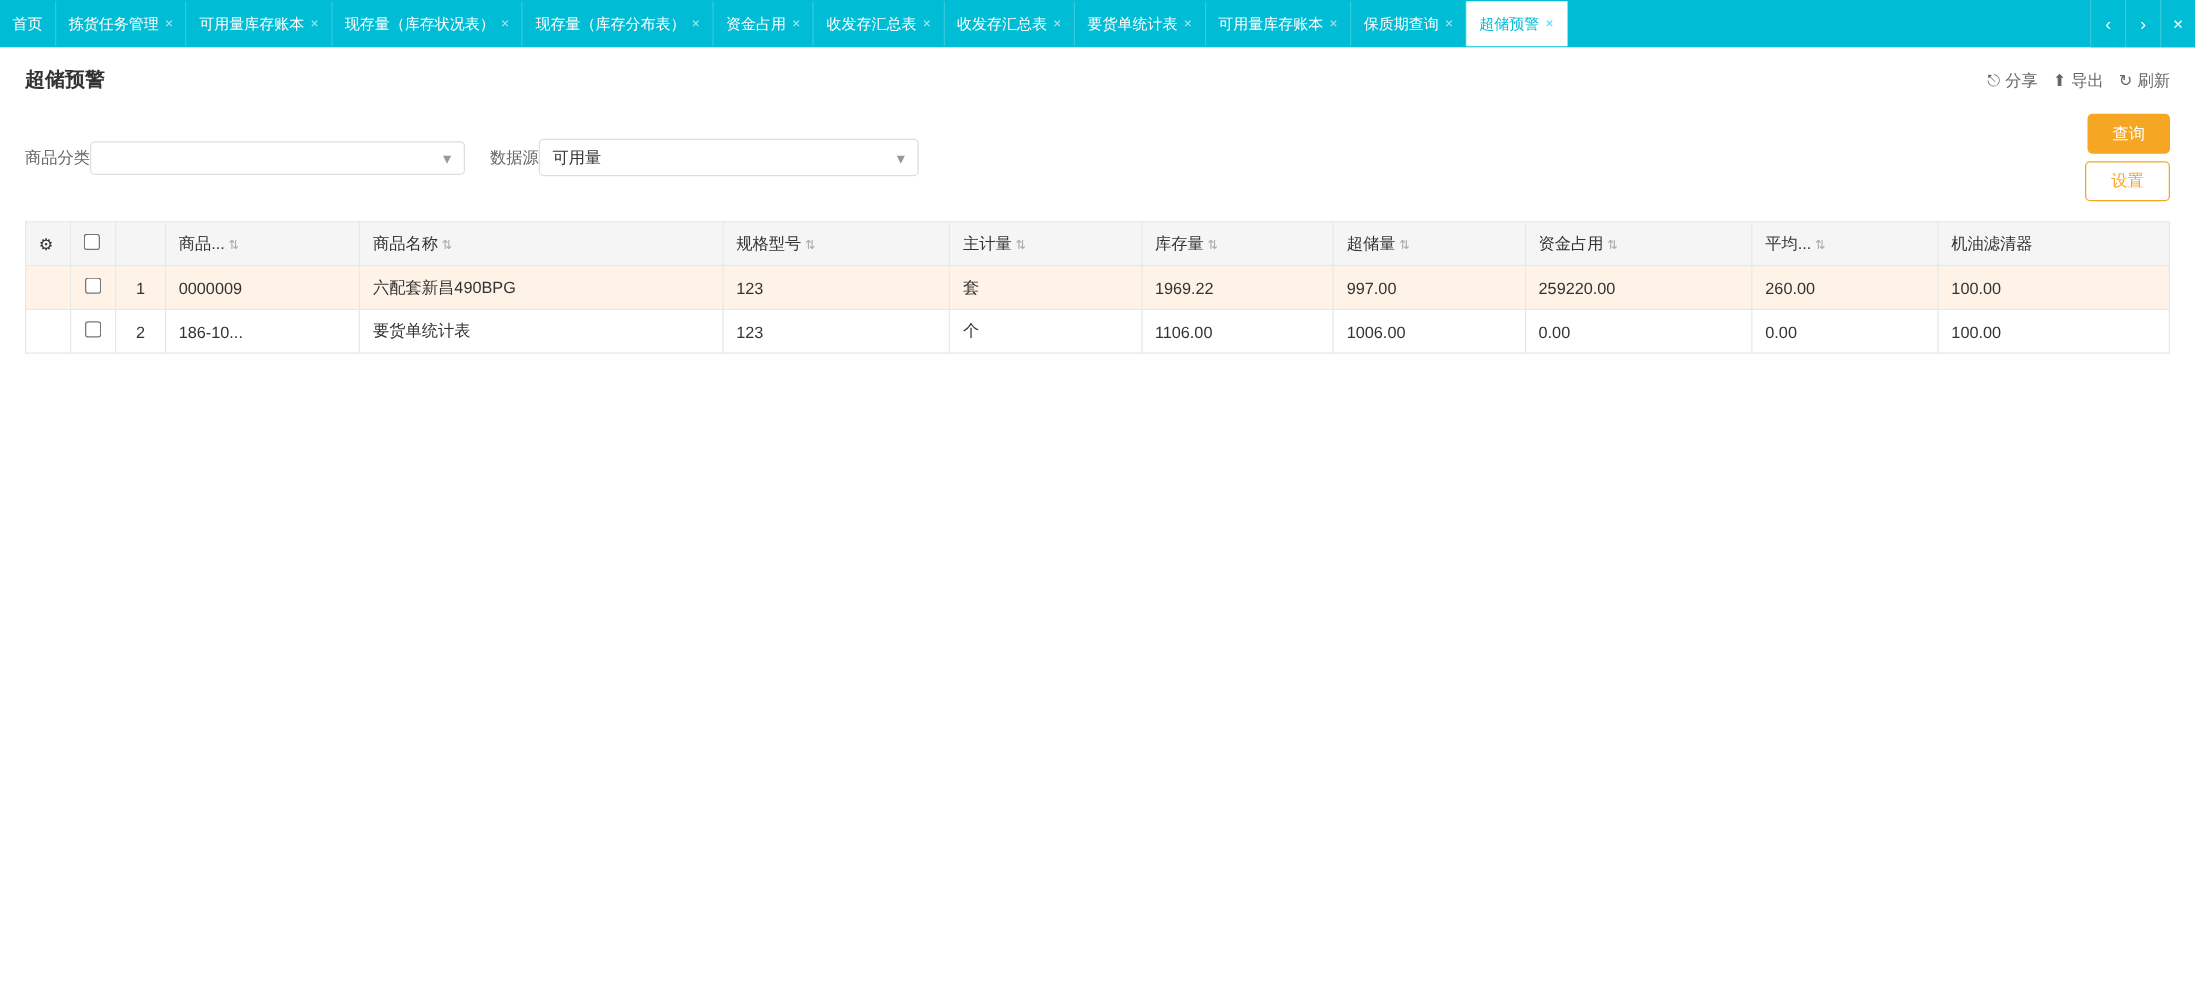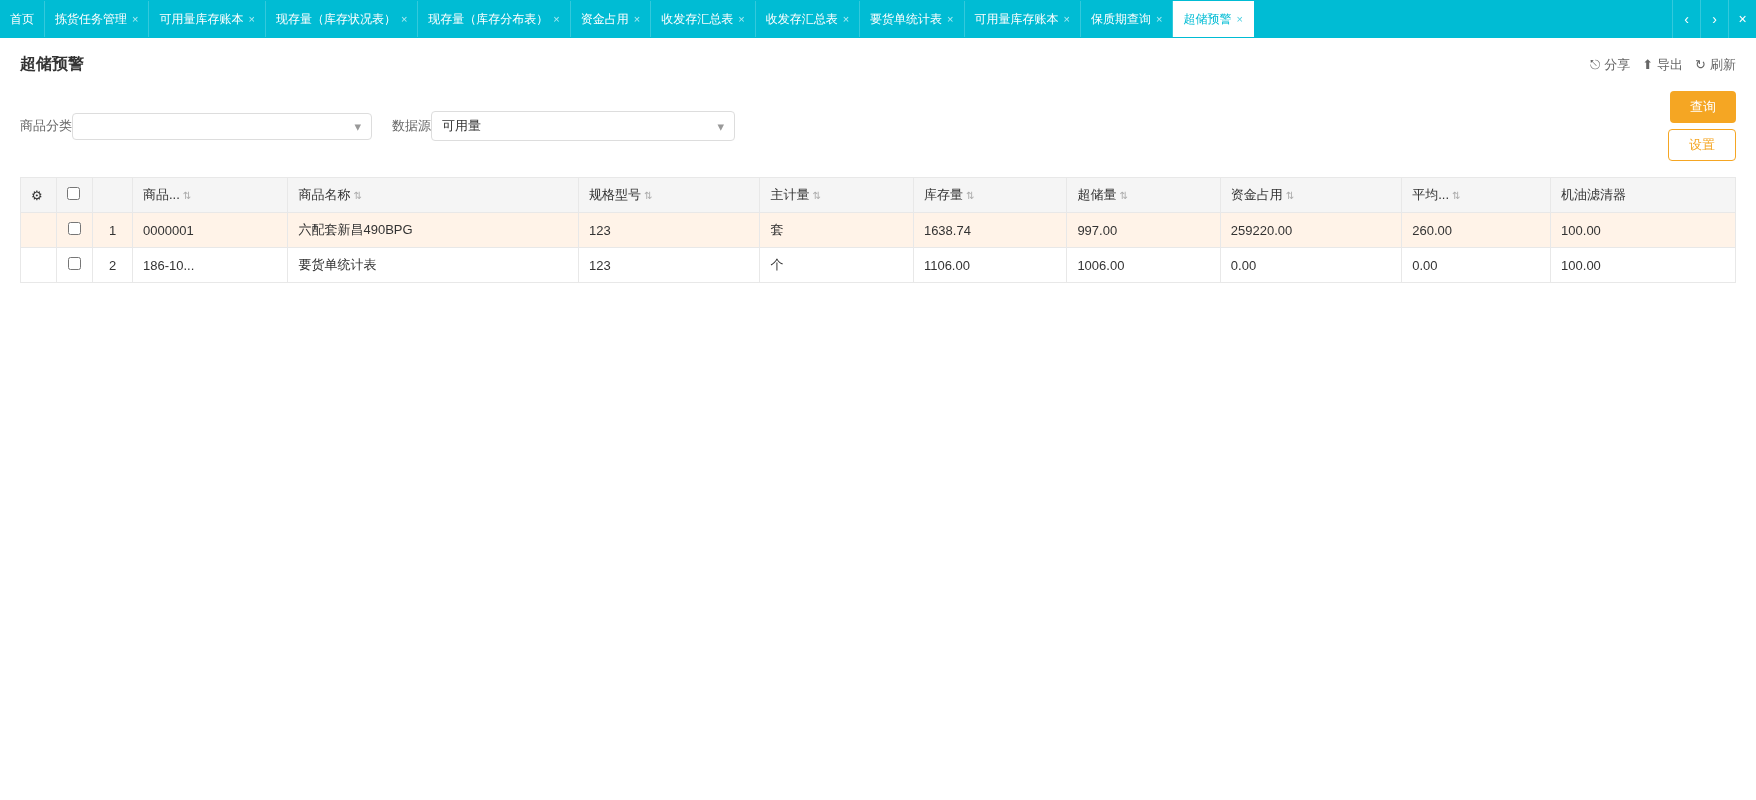"0000001" td { text: 0000001 -> 0000009 }
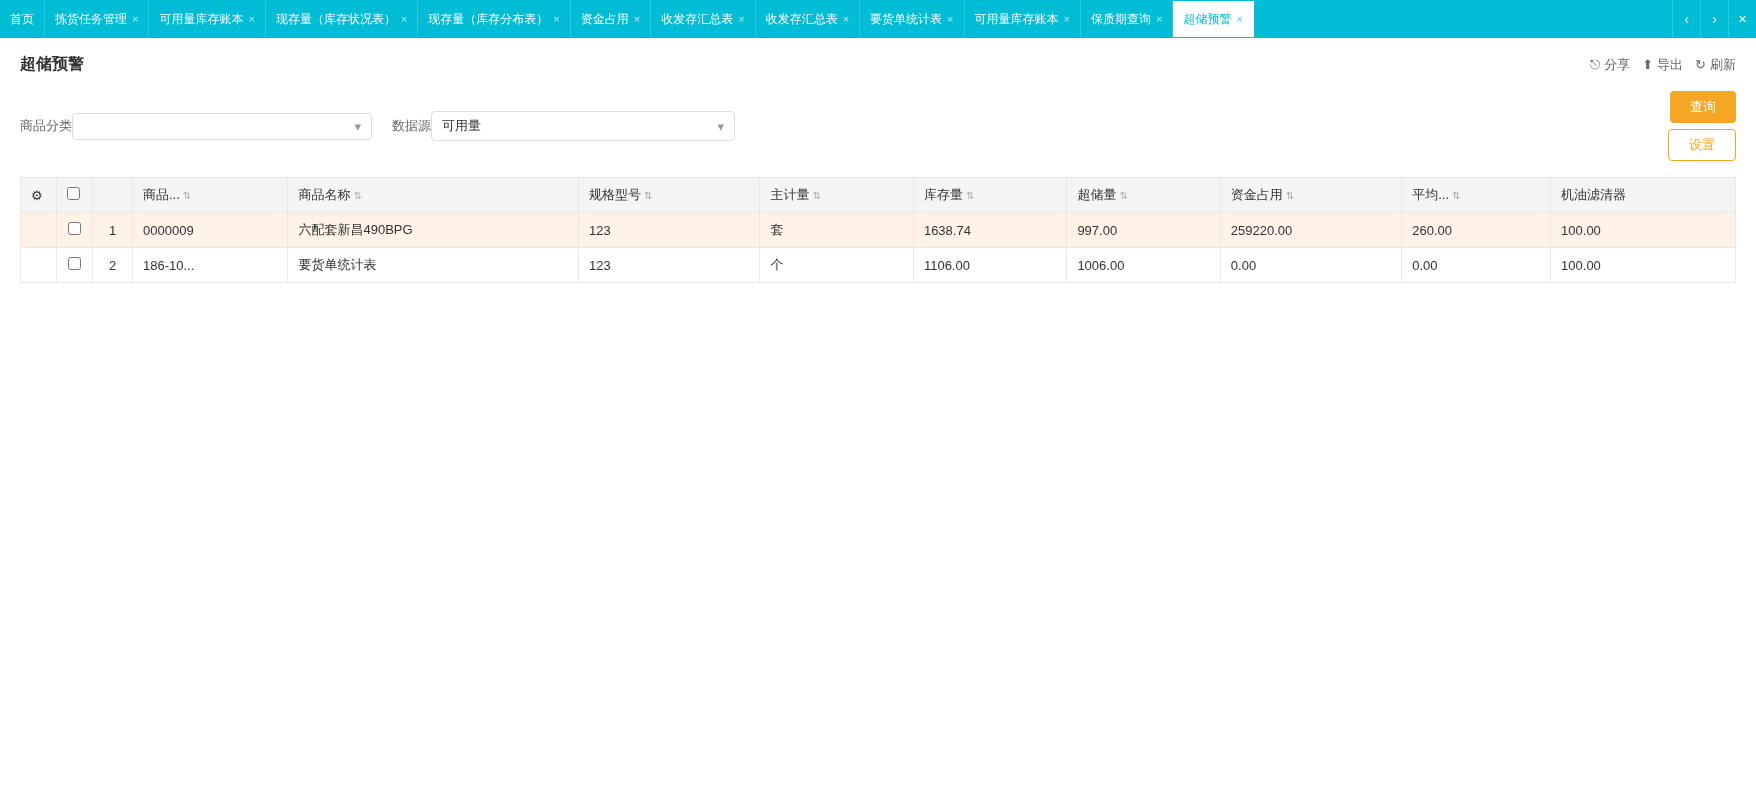"1638.74" td { text: 1638.74 -> 1969.22 }
